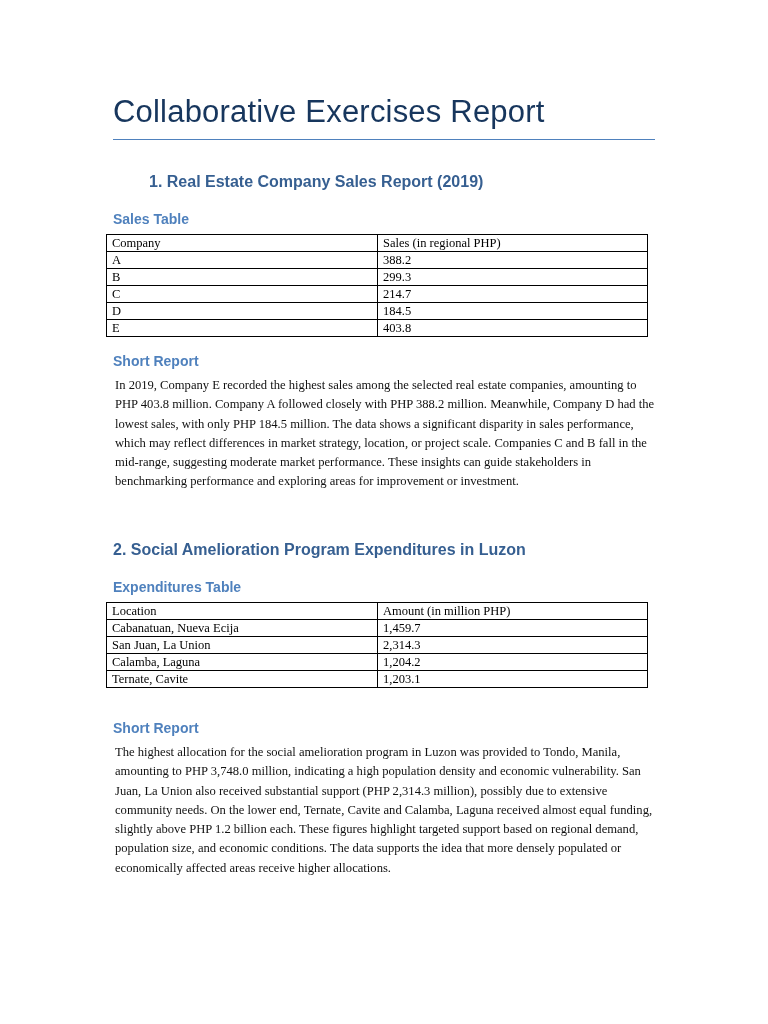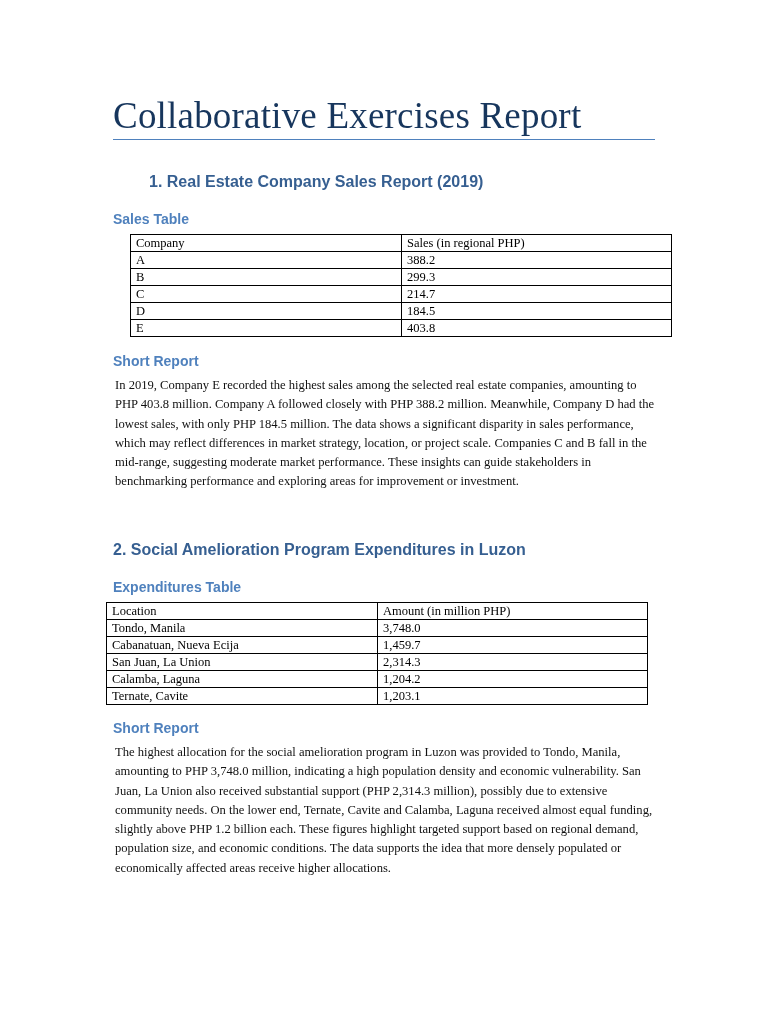"Collaborative Exercises Report" .title { font-family: Liberation Serif, serif -> Liberation Sans, sans-serif; font-size: 37px -> 31px }
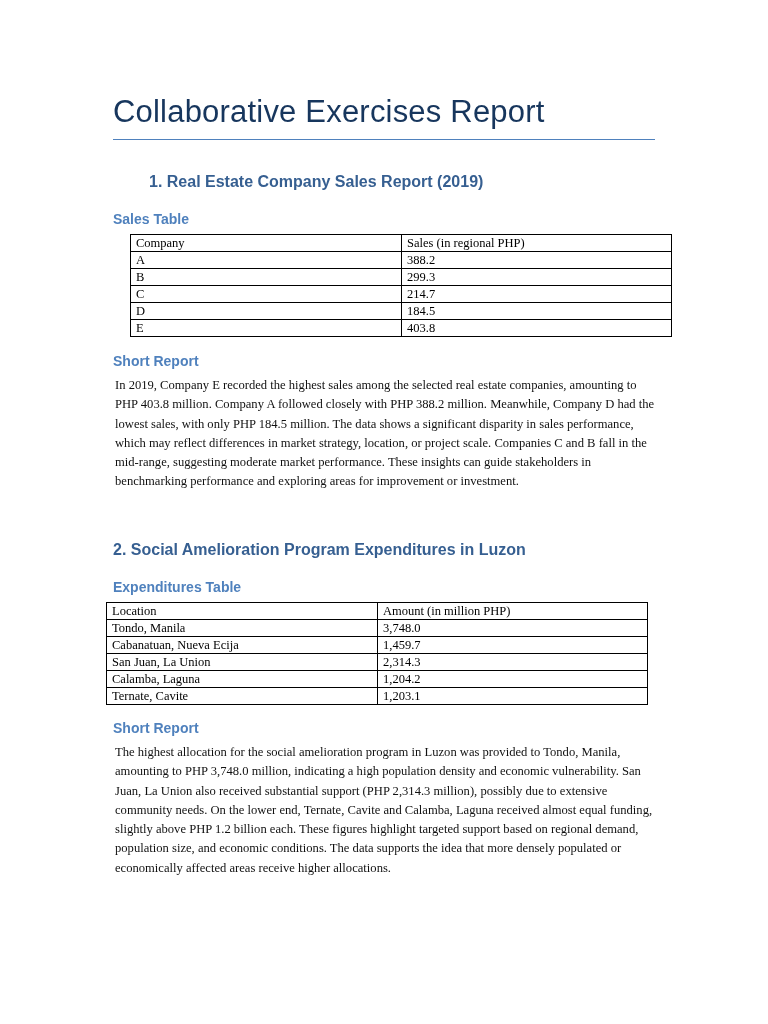"Company" table.data { margin-left: 24px -> none }
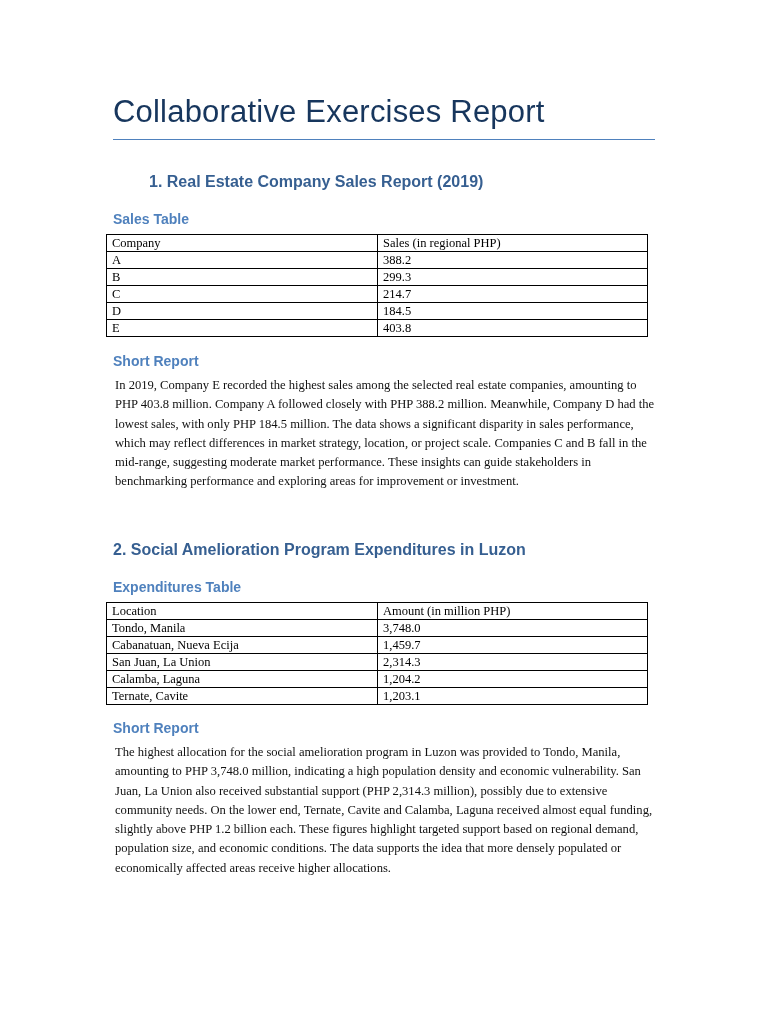"Tondo, Manila" tr { html: <tr> <td>Tondo, Manila</td> <td>3,748.0</td> </tr> -> none }
